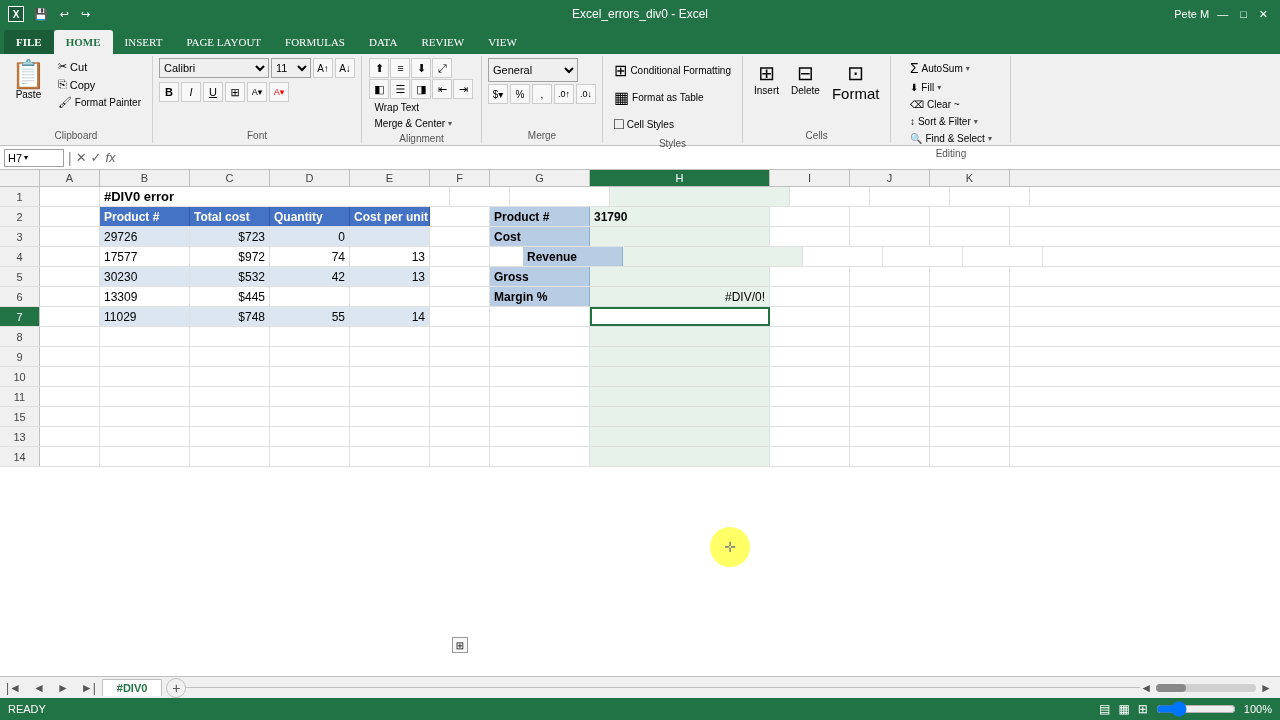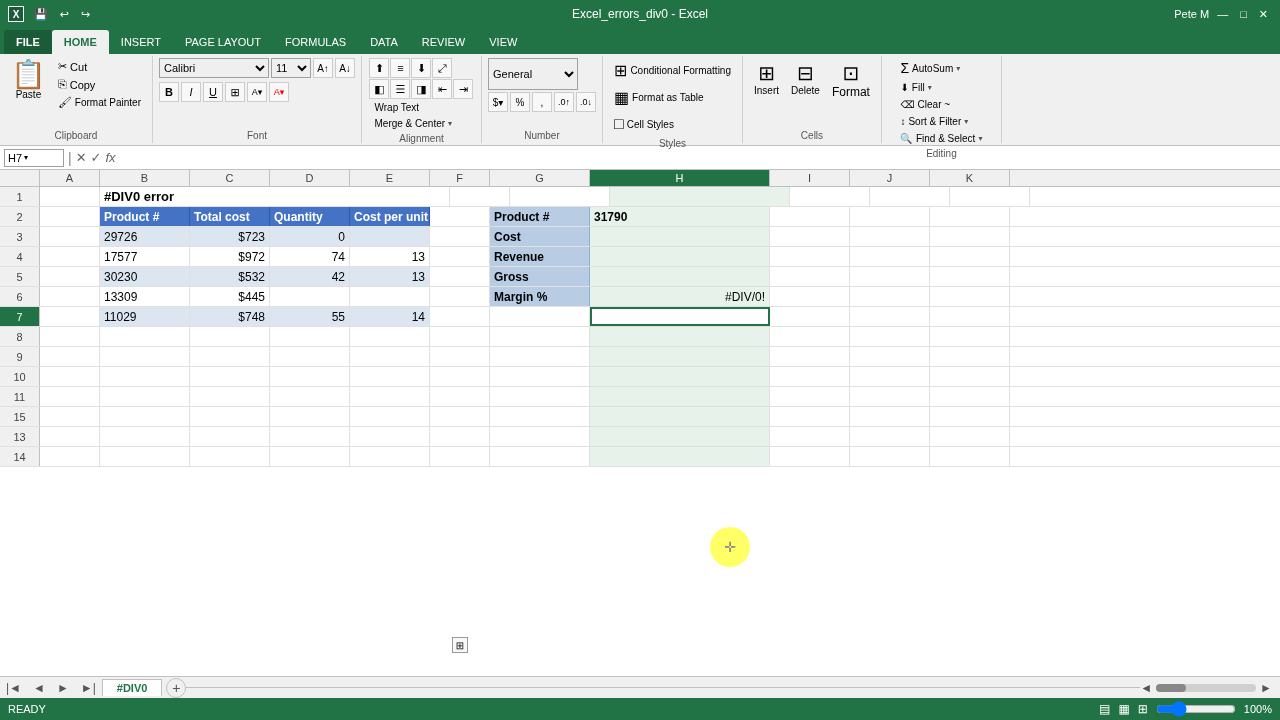"FILE" .ribbon-tab { font-family: none -> Liberation Serif, serif }
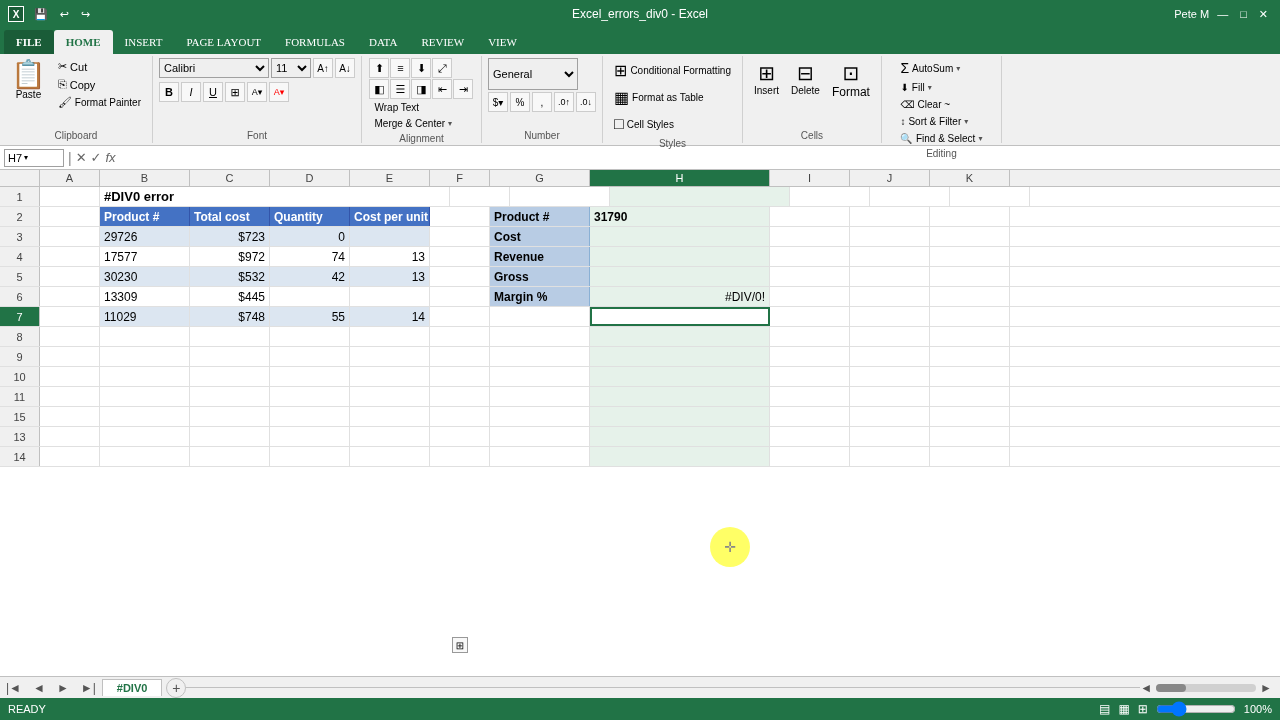"General" .num-select { height: 32px -> 24px }
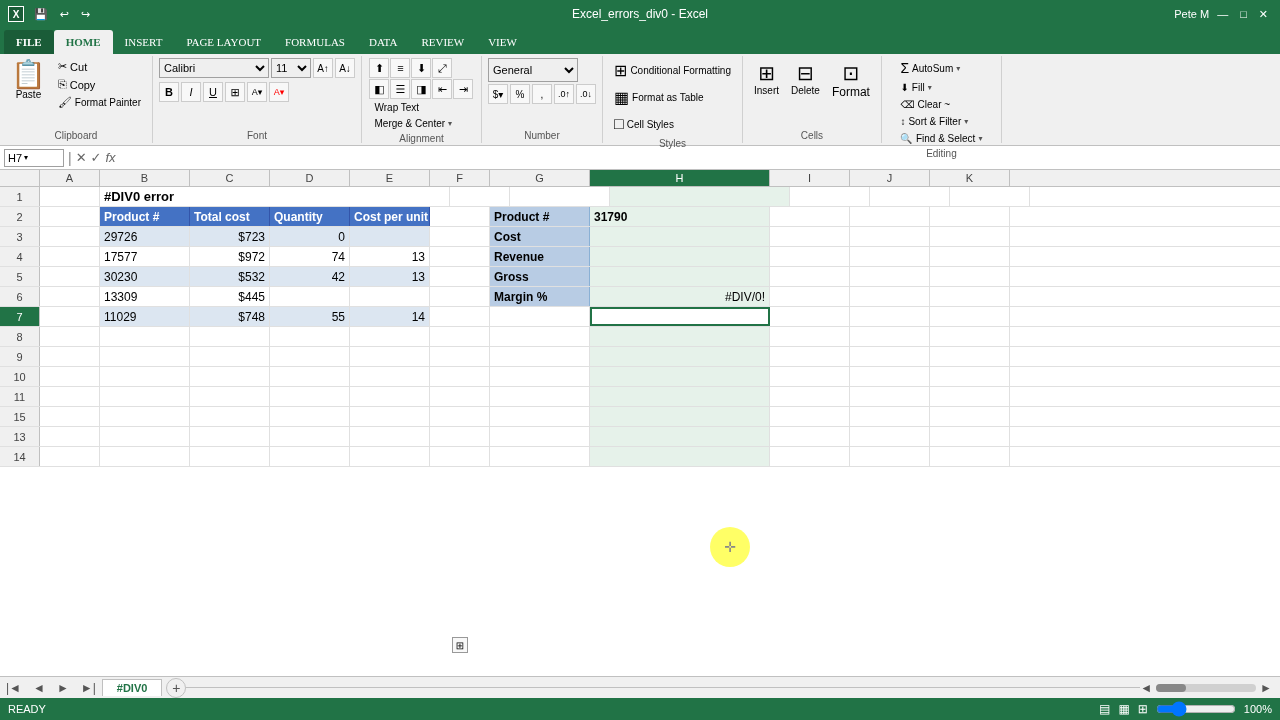"Format" span { font-size: 12px -> 15px }
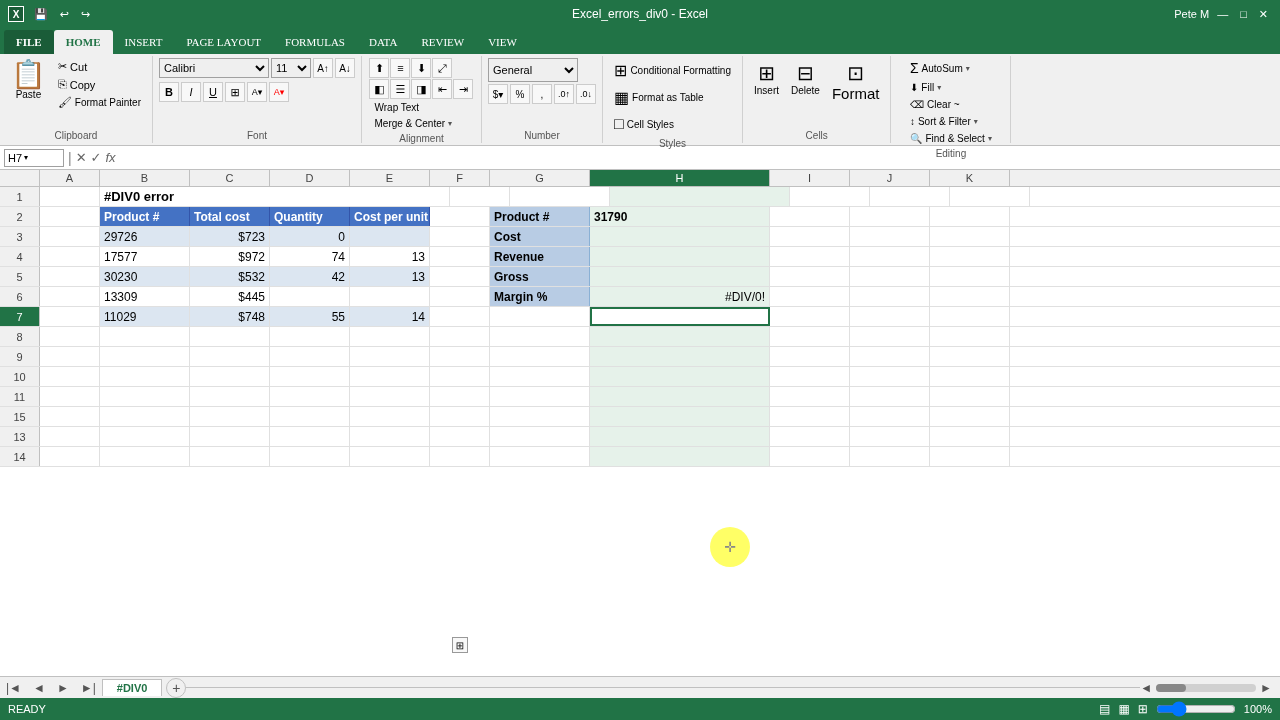"Number" div.ribbon-group-label { text: Number -> Merge }
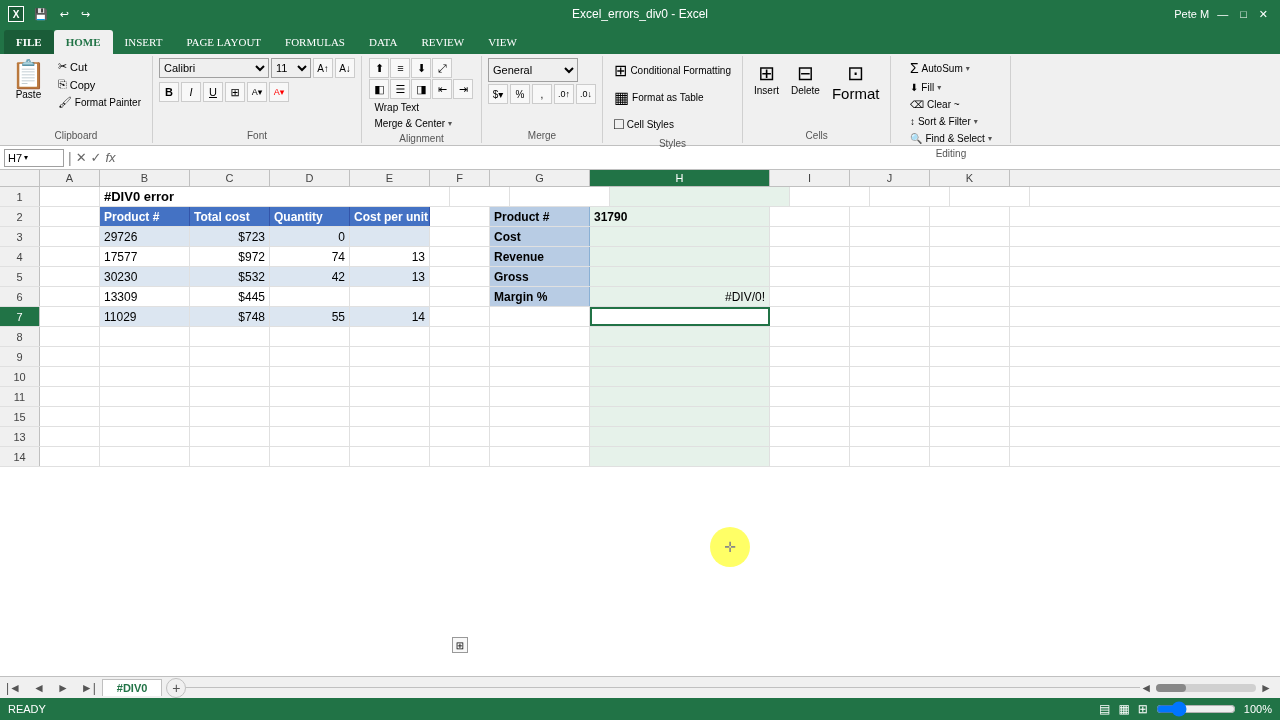"Revenue" div.grid-cell { margin-left: none -> 33px }
